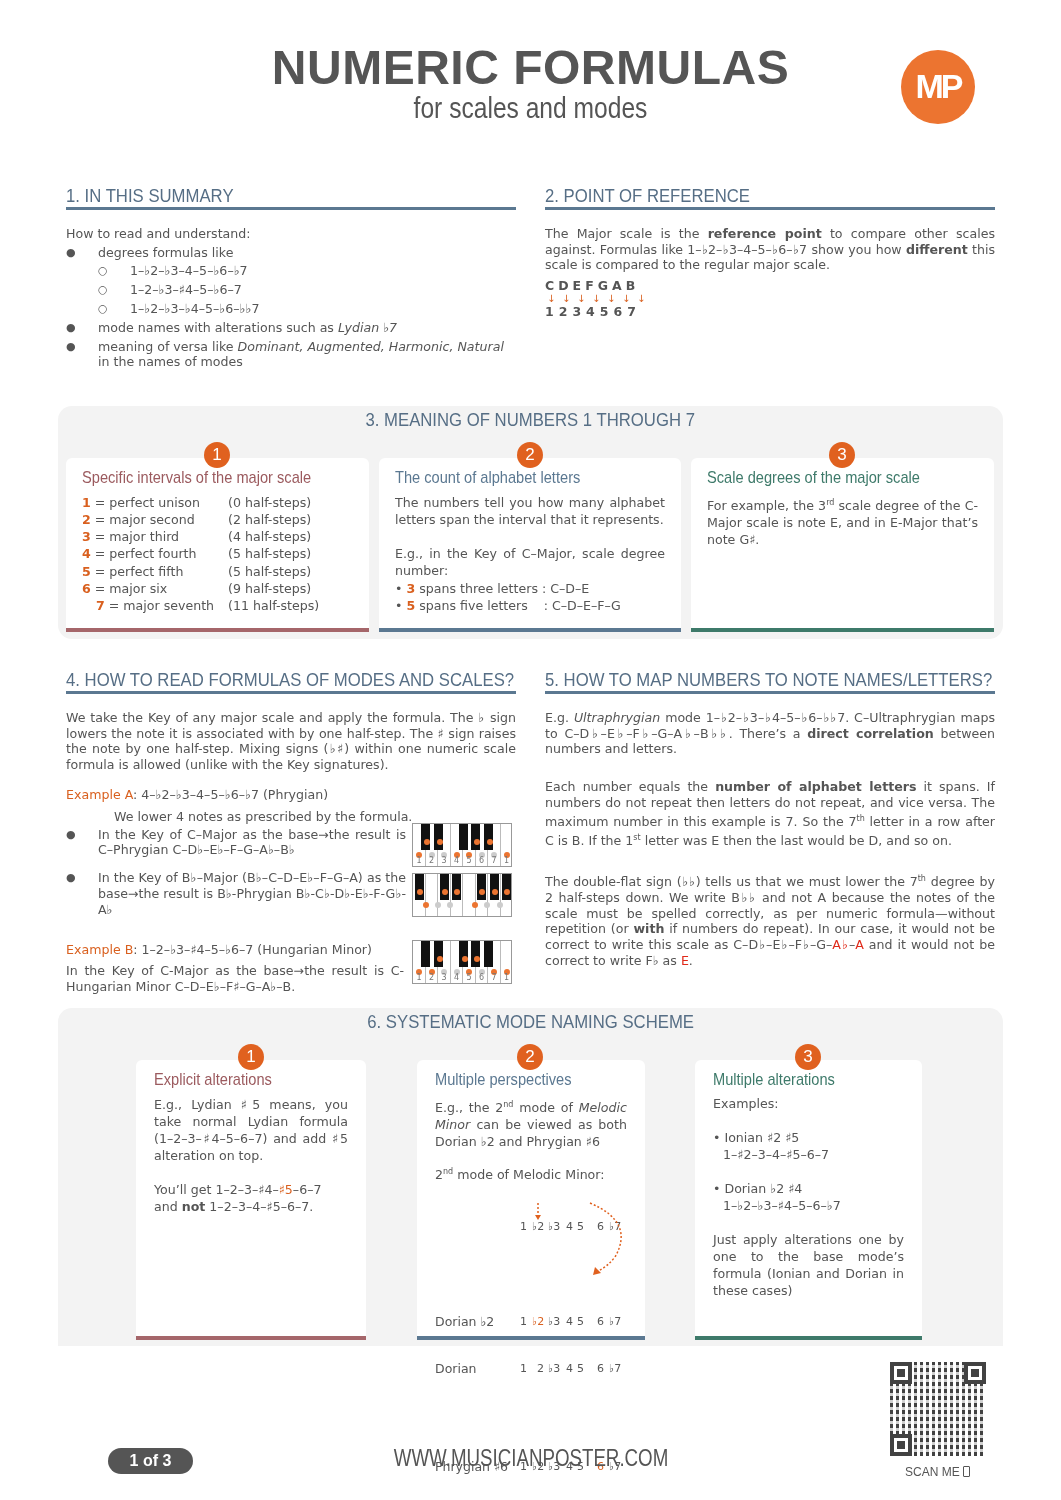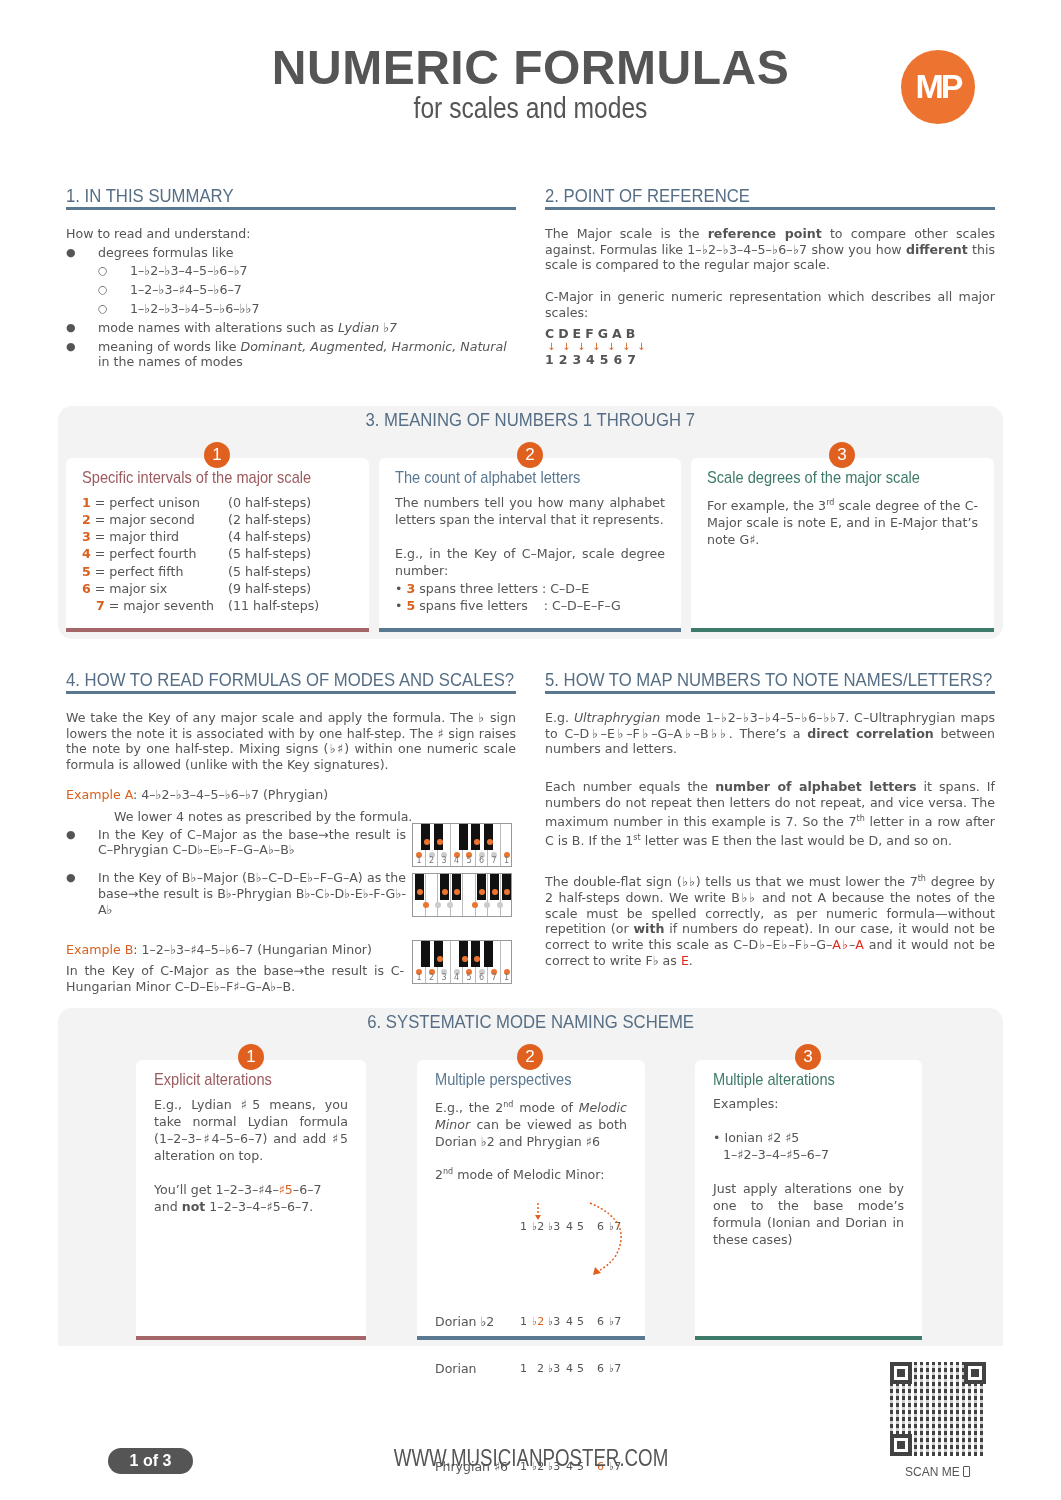"C-Major in generic numeric" div.p { html: <div>C-Major in generic numeric representation which describes all major scales:</div> -> none }
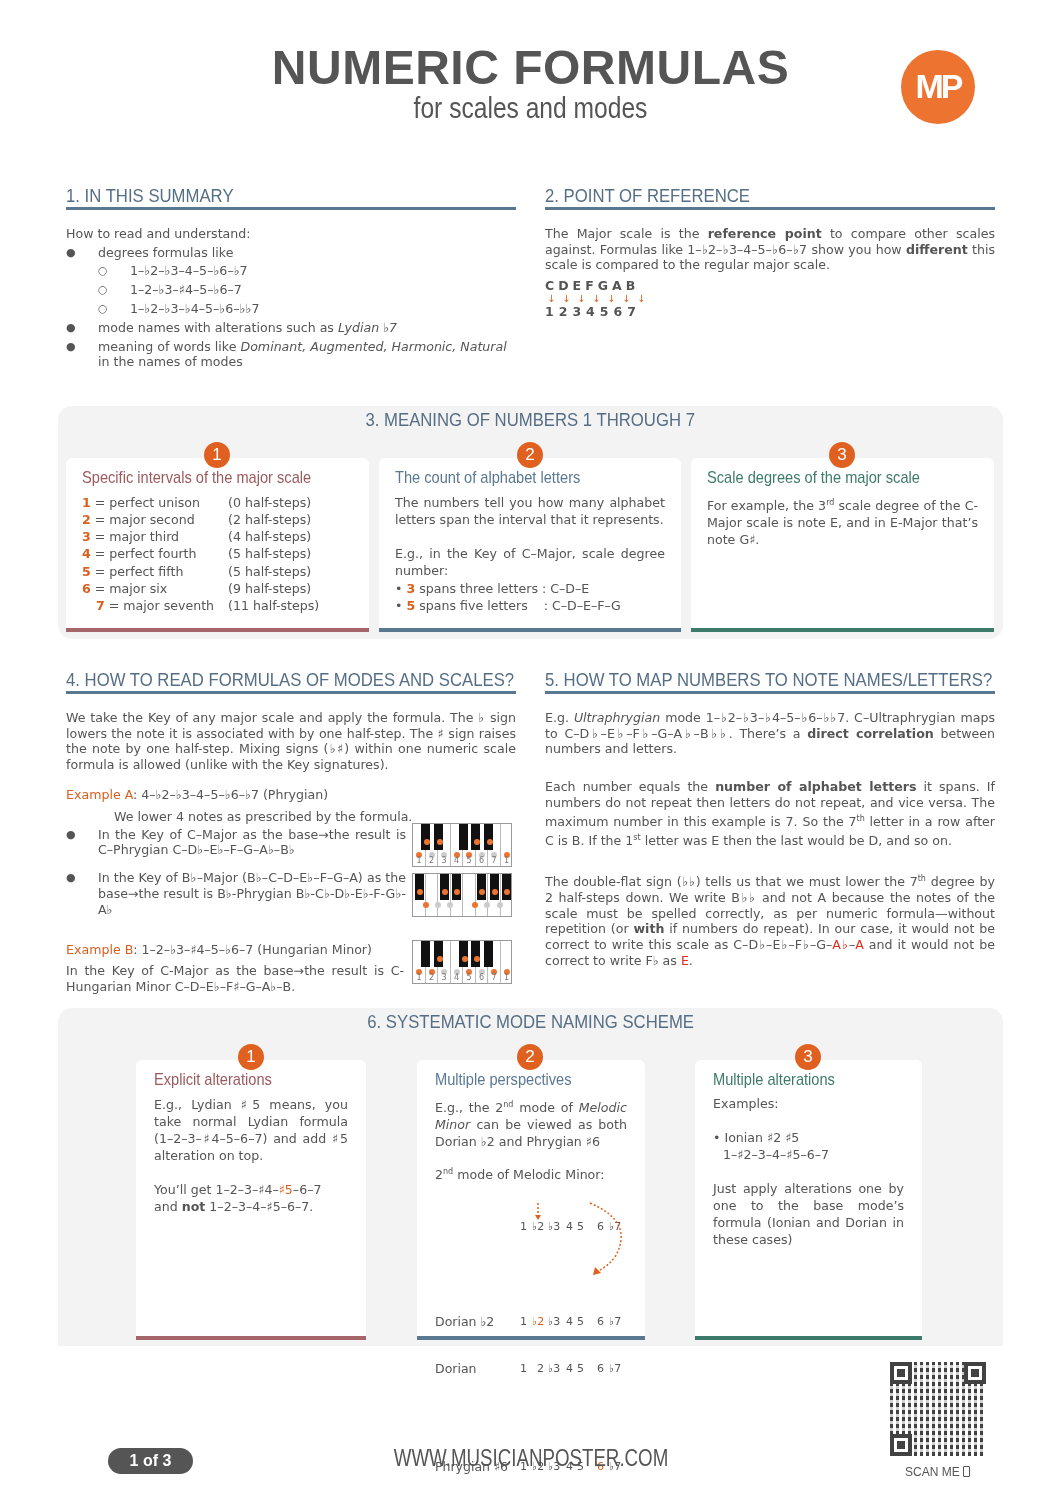"meaning of words like" span { text: words -> versa }
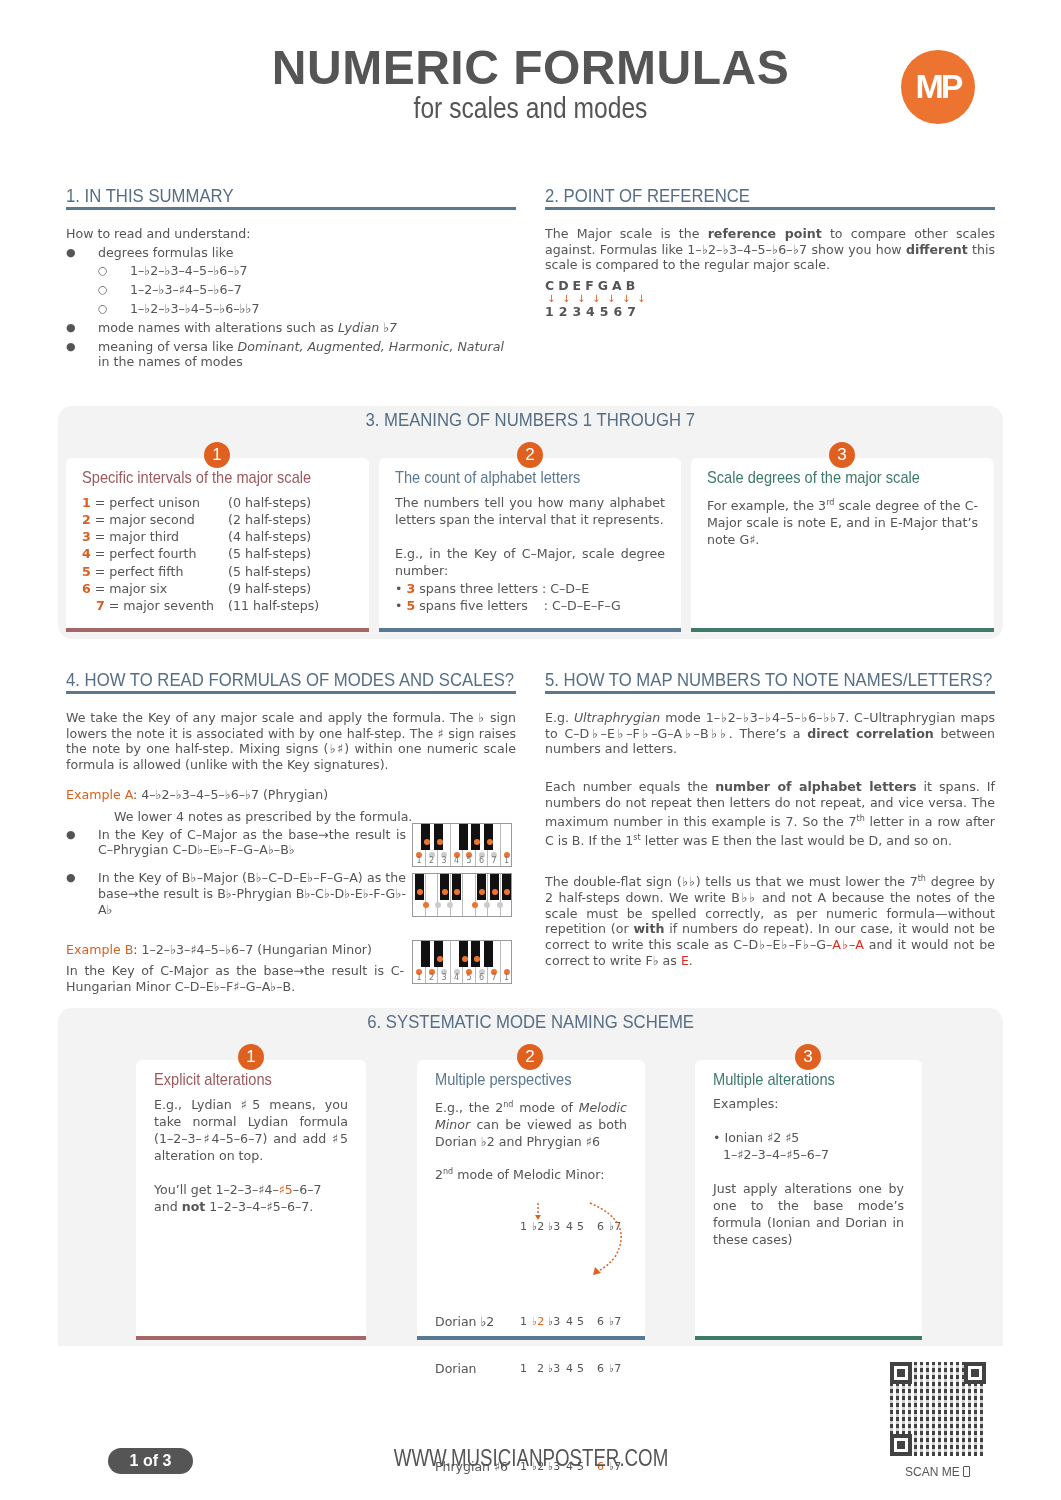"• Dorian ♭2 ♯4" div { html: none -> <div> <div>• Dorian ♭2 ♯4</div> <div>1–♭2–♭3–♯4–5–6–♭7</div> </div> }
